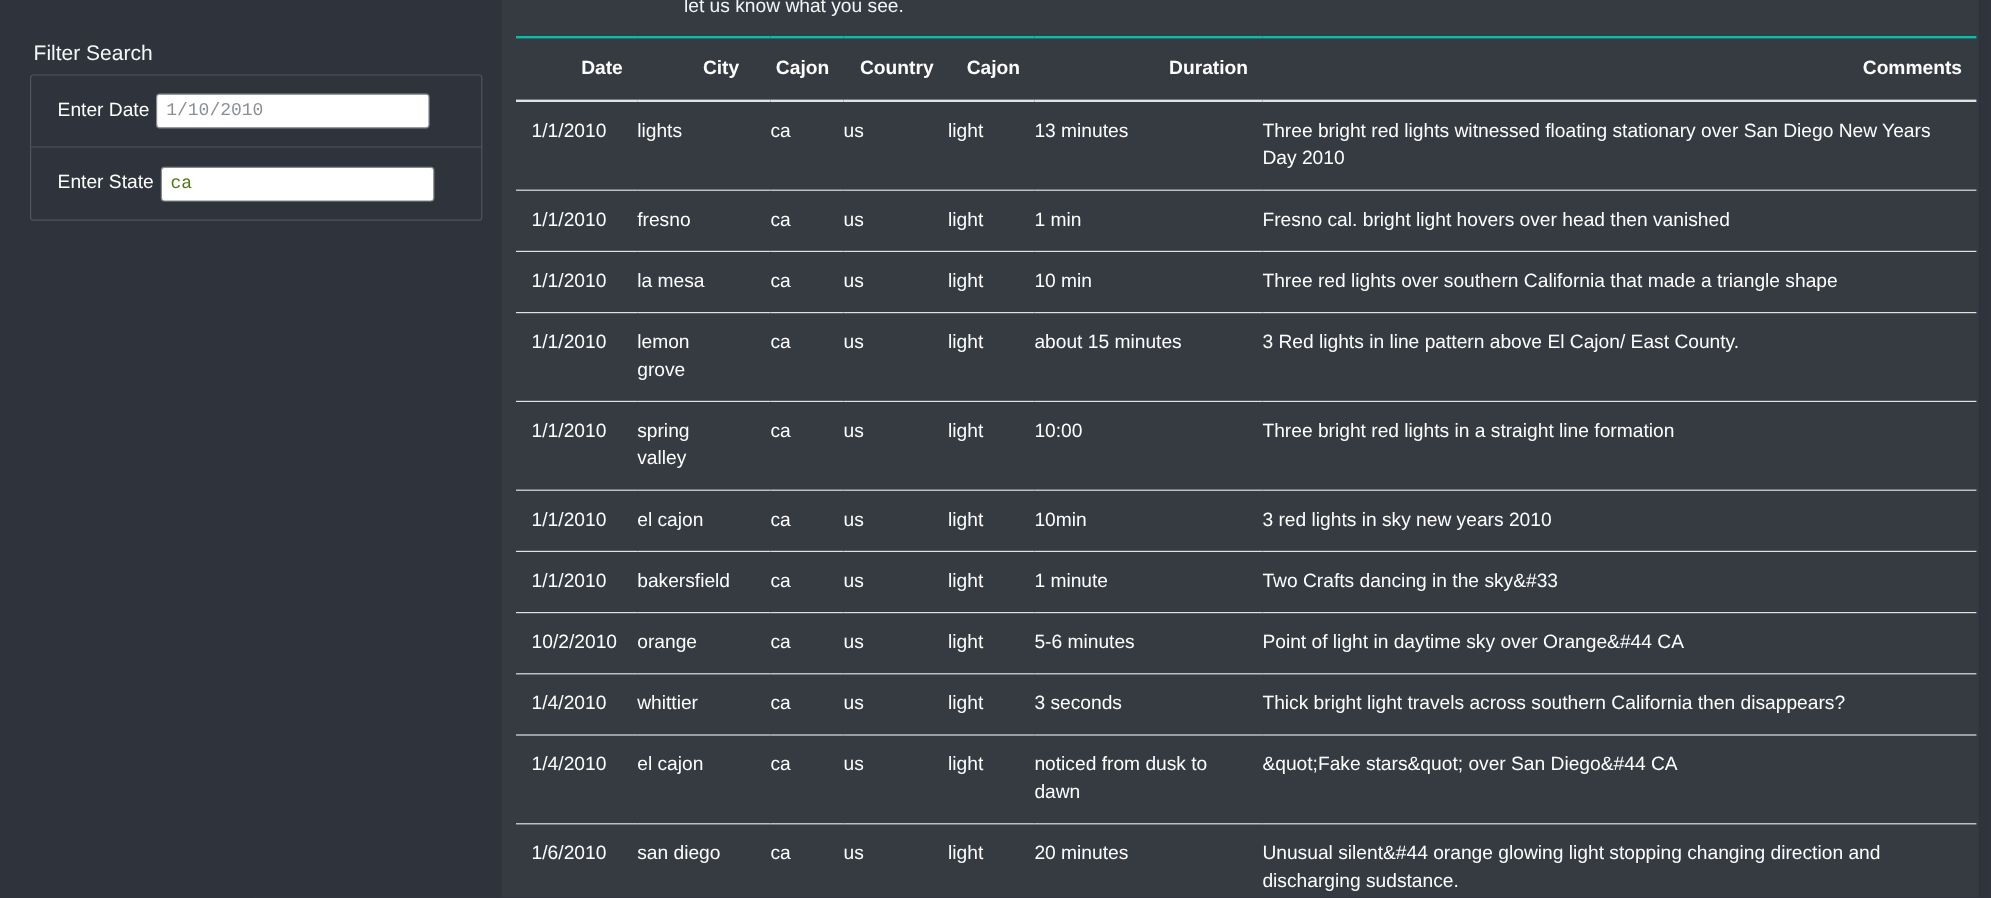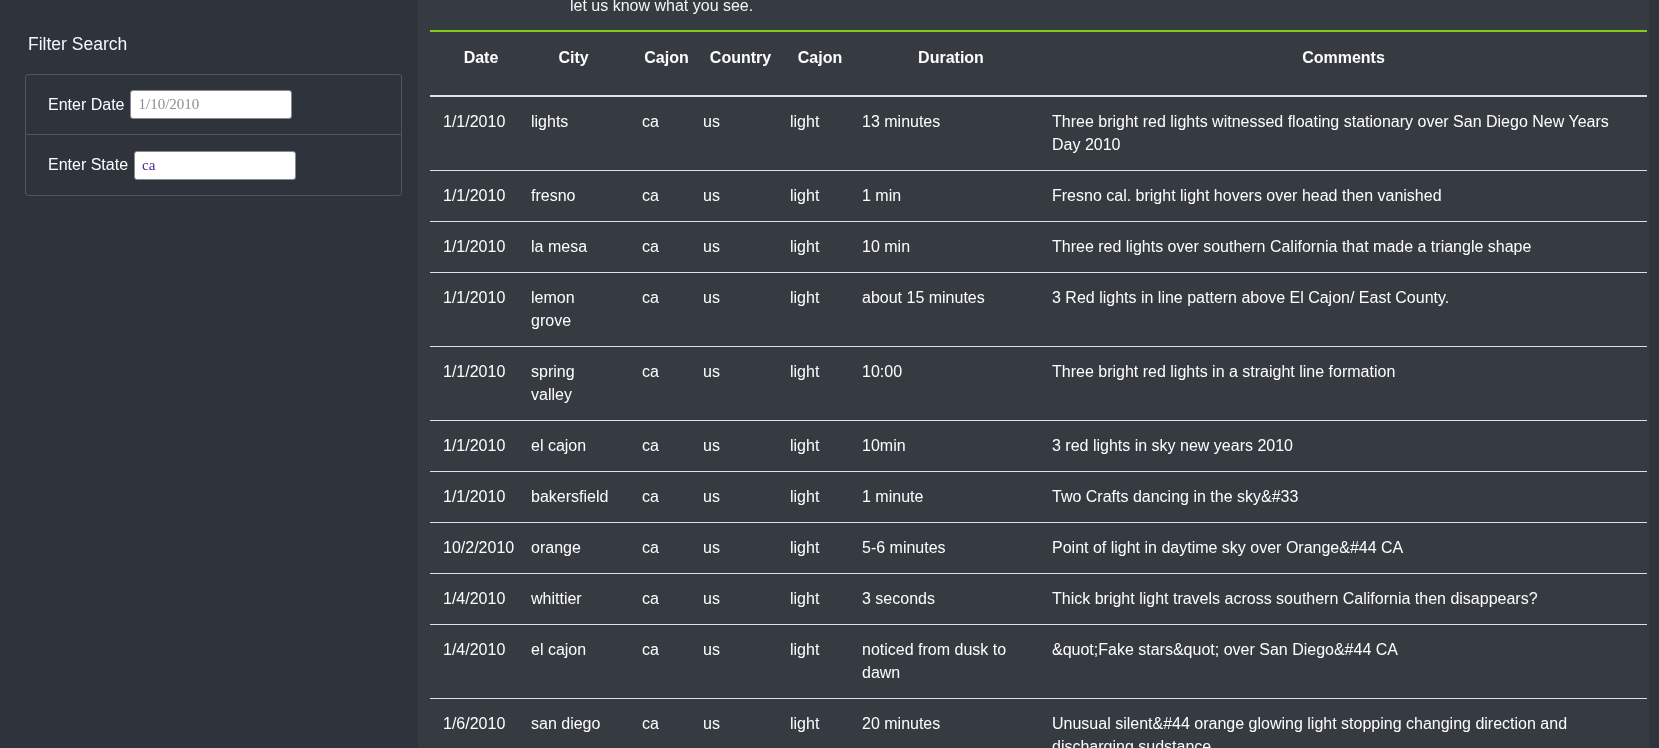"Date" .sightings-table th { border-top: 2px solid #84cc16 -> 2px solid #14b8a6; padding: 14px 12px 26px 0 -> 14px 12px 14px 0; text-align: center -> right }
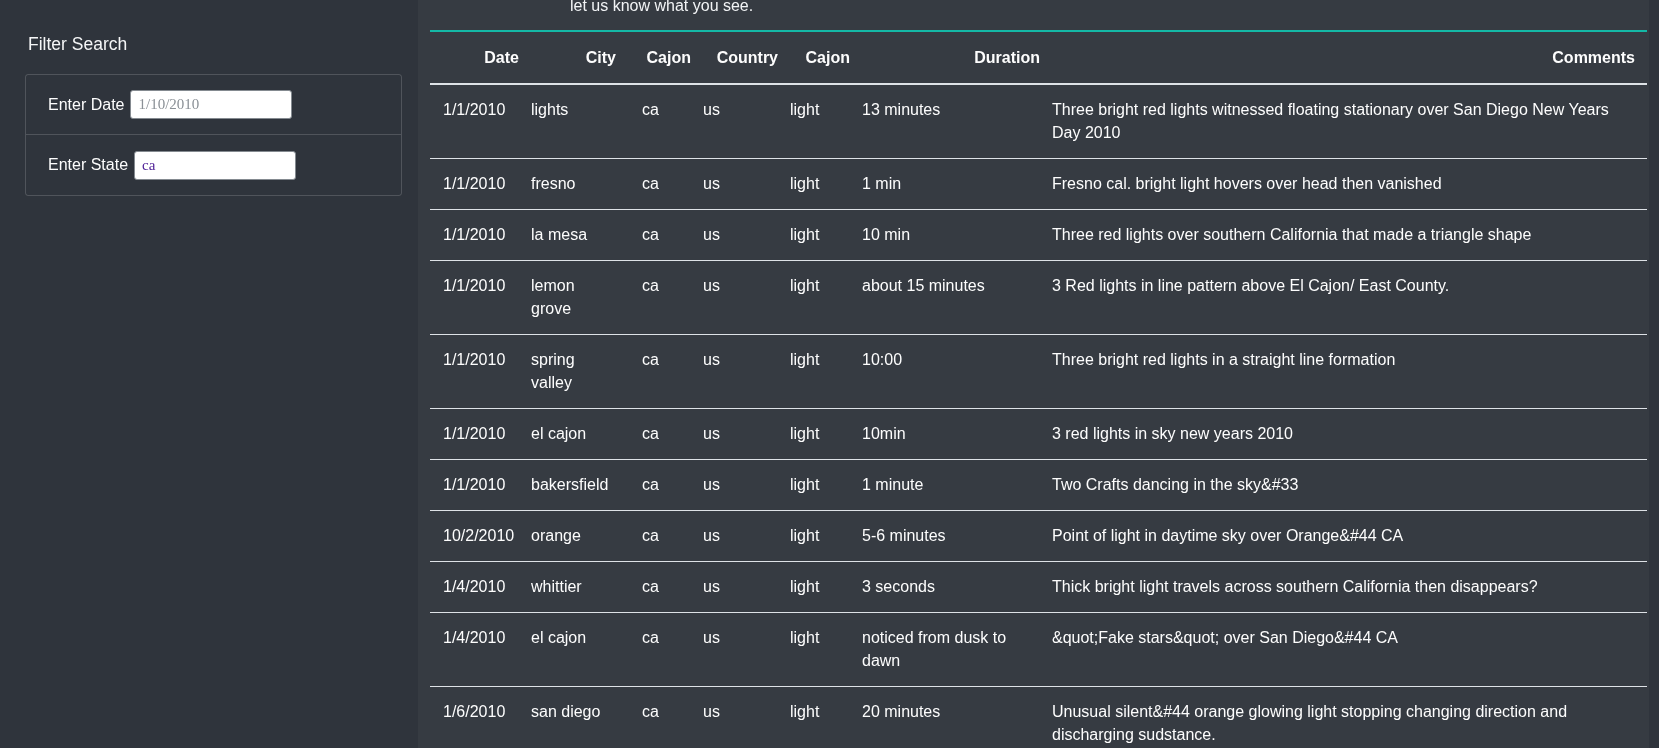"Enter Date" .filter-list { margin-top: 19px -> 7px }
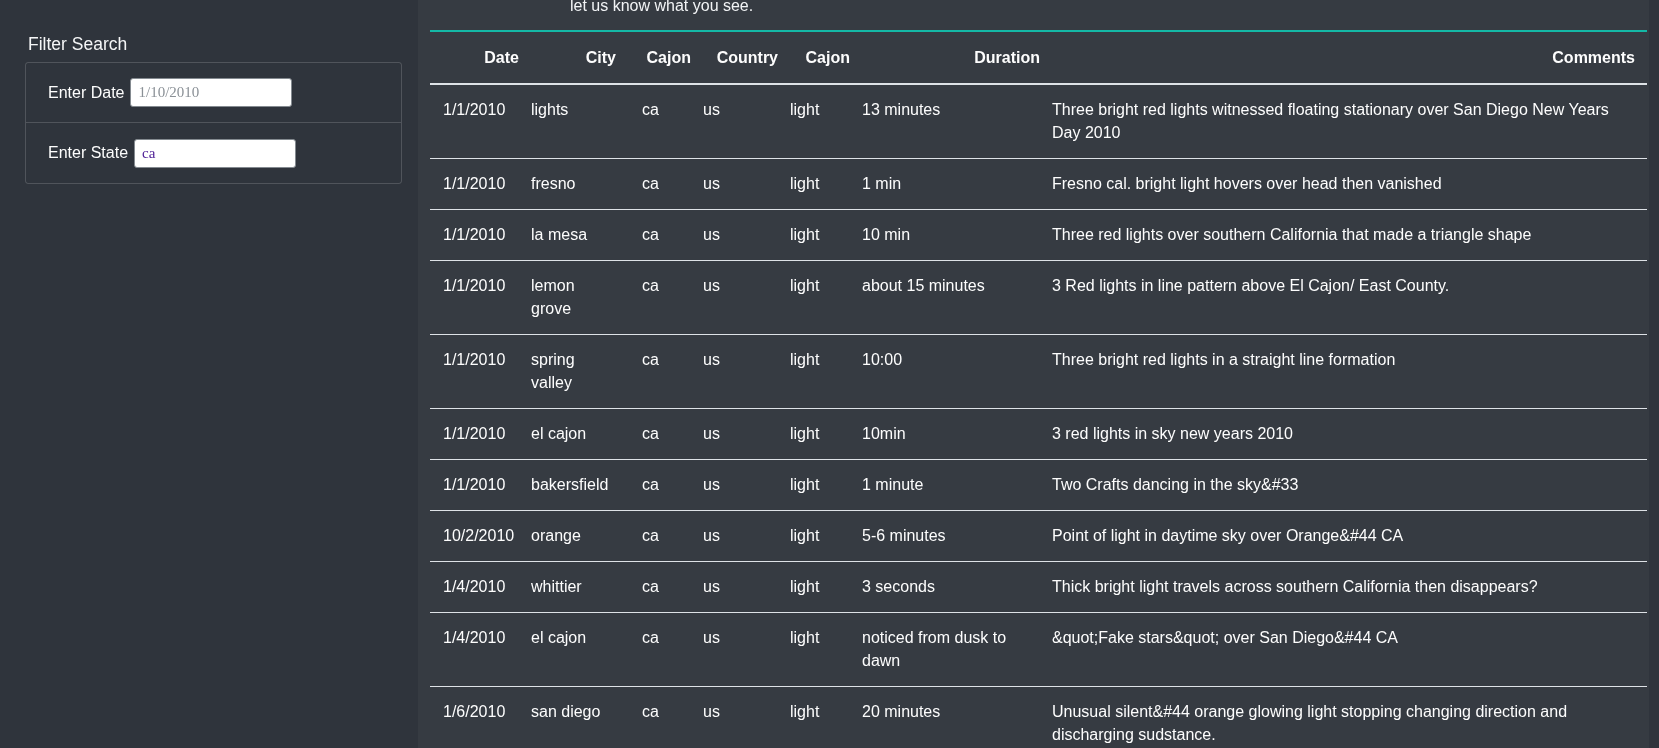"1/10/2010" .filter-input { color: #4c1d95 -> #4d7c0f; font-family: Liberation Serif, serif -> Liberation Mono, monospace; width: 162px -> 228px }
